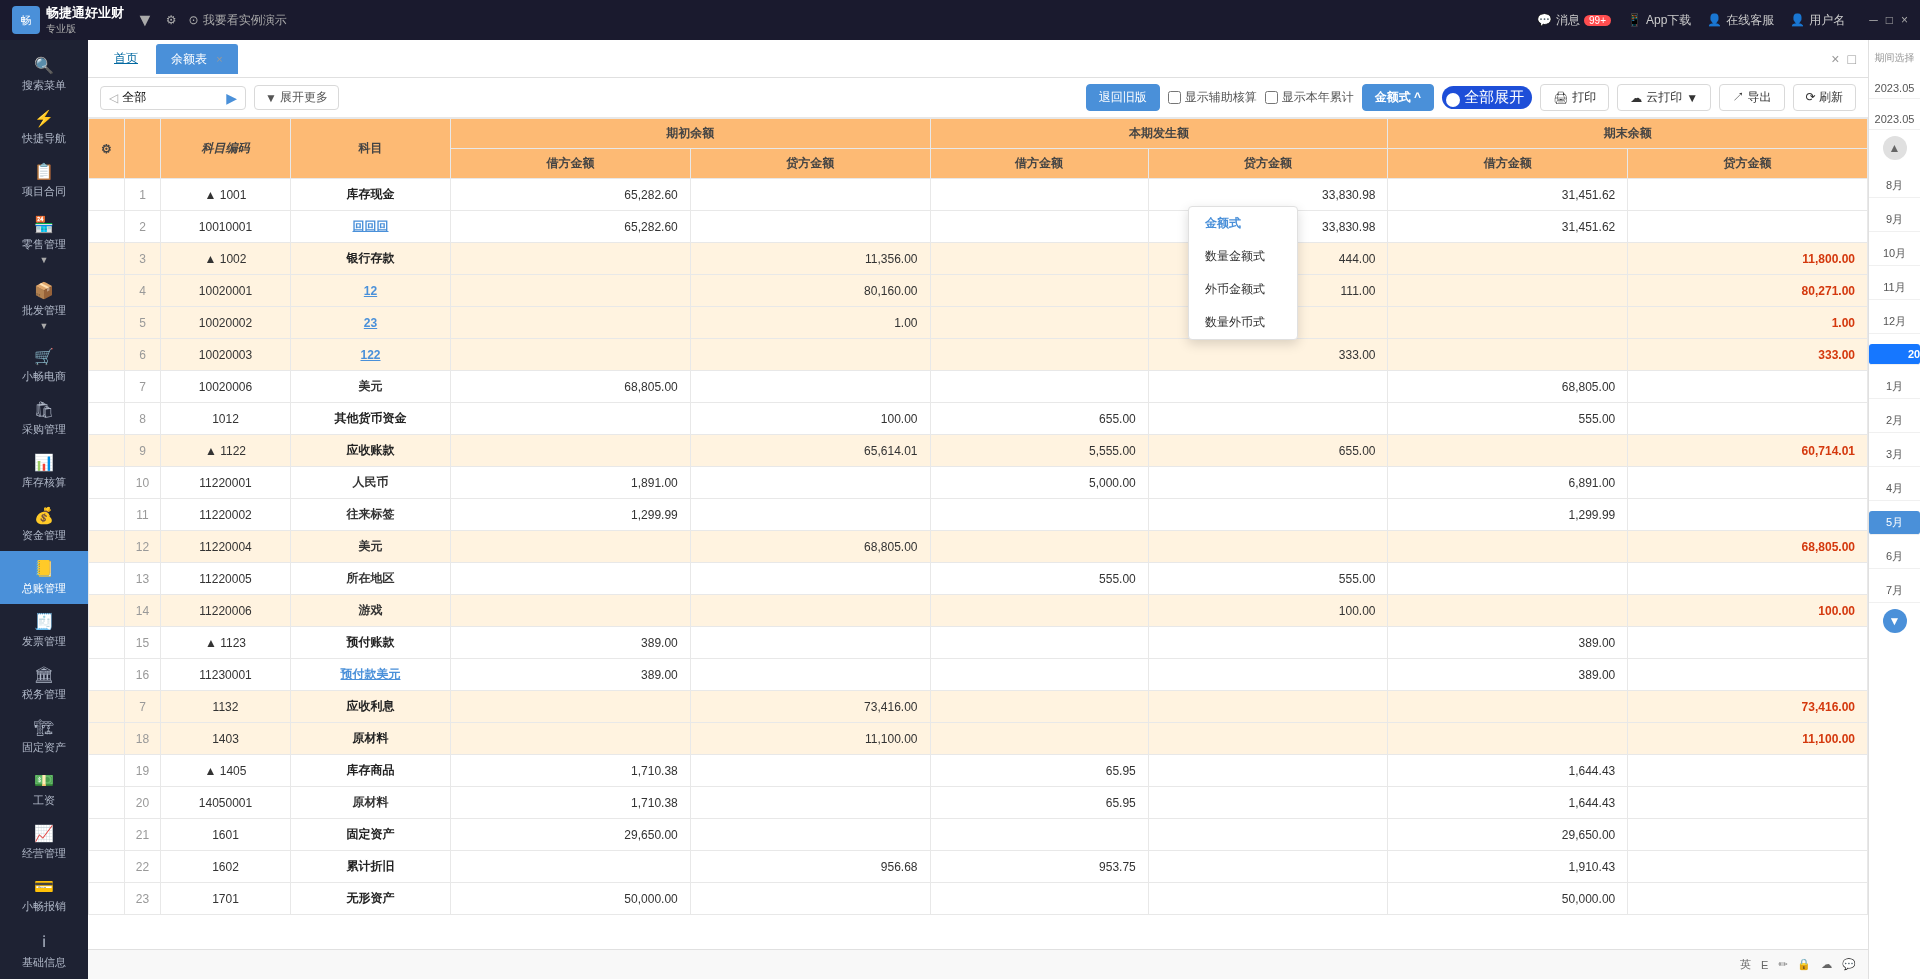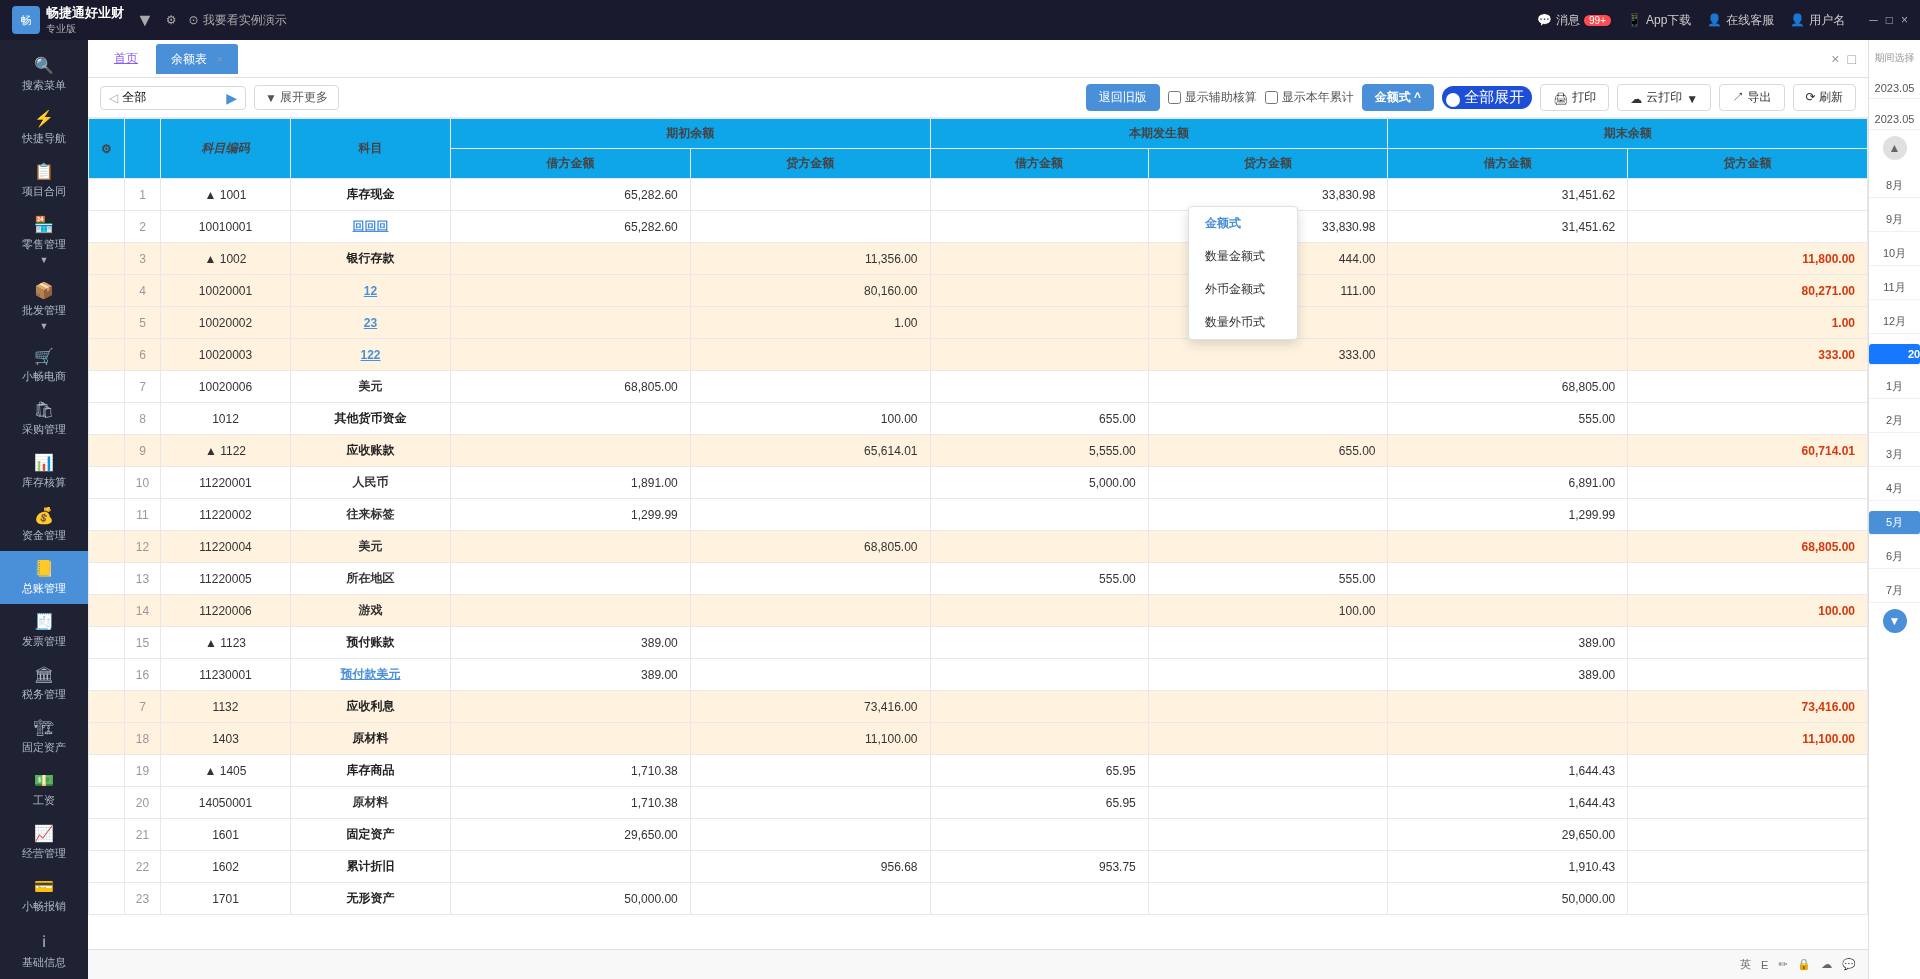"首页" .tab-item.home { color: #8b5cf6 -> #0369a1 }
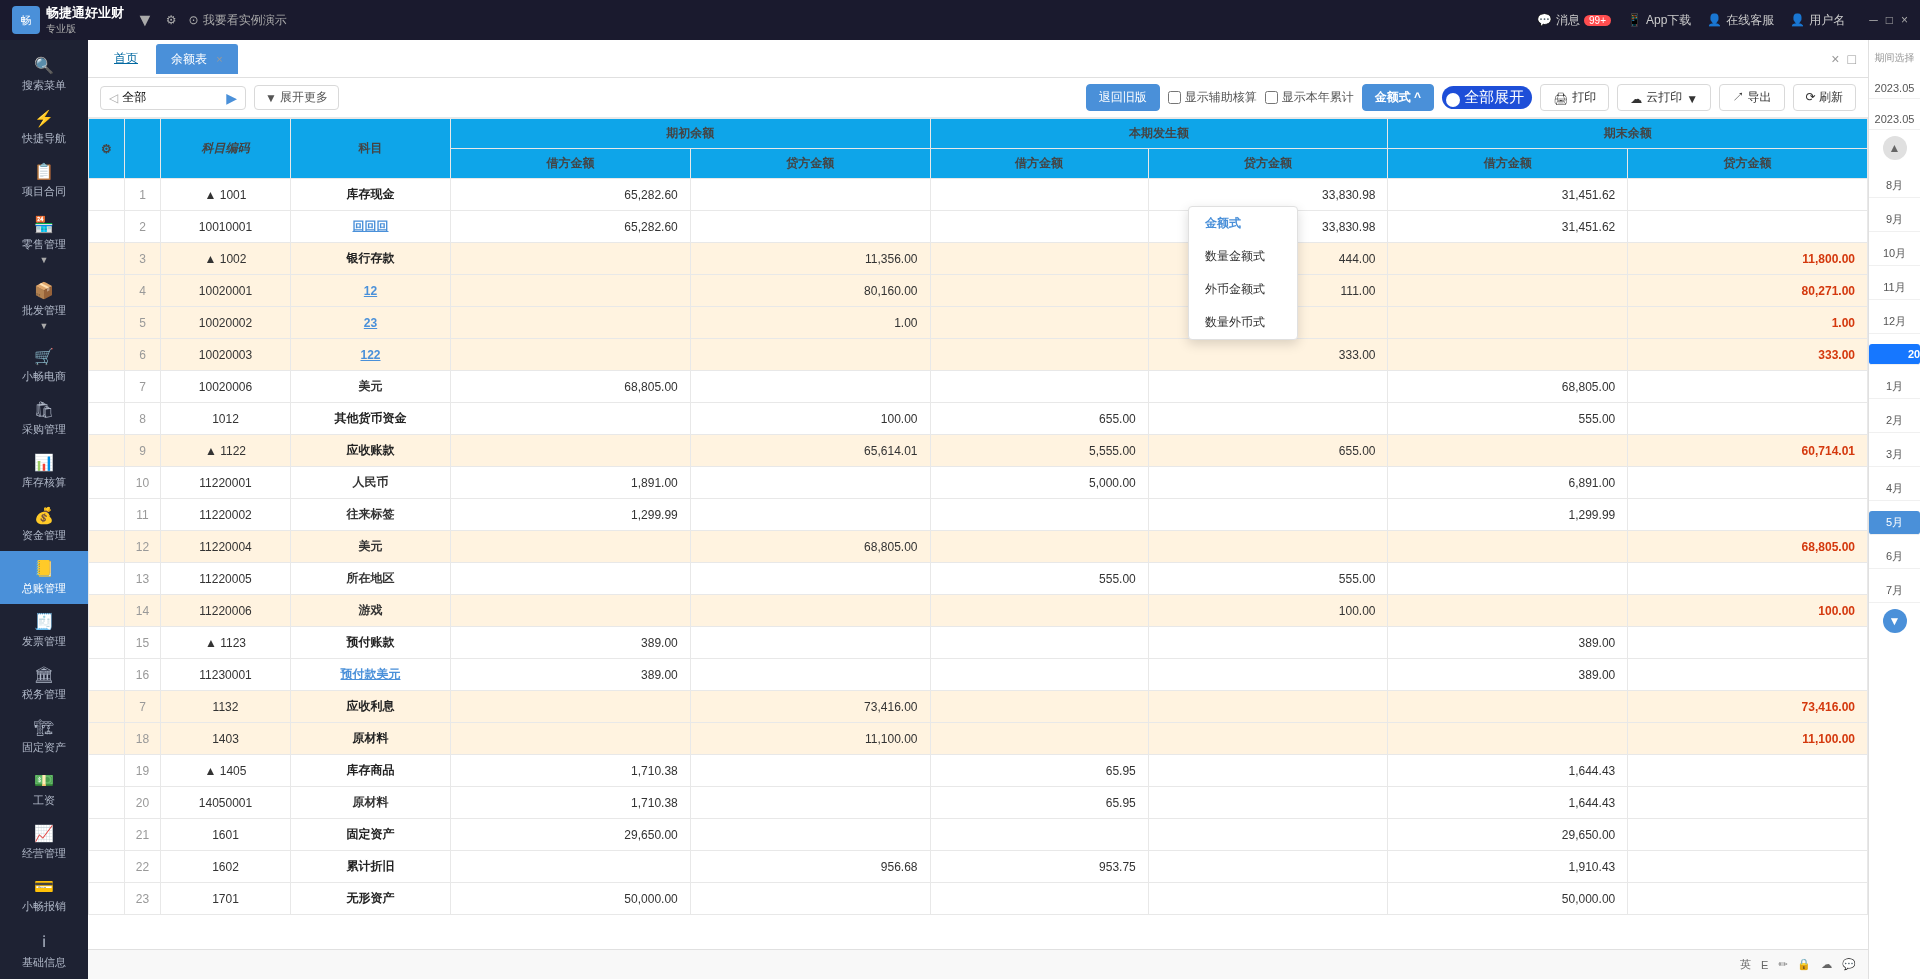"金额式 ^" .btn-dropdown { align-items: flex-end -> center }
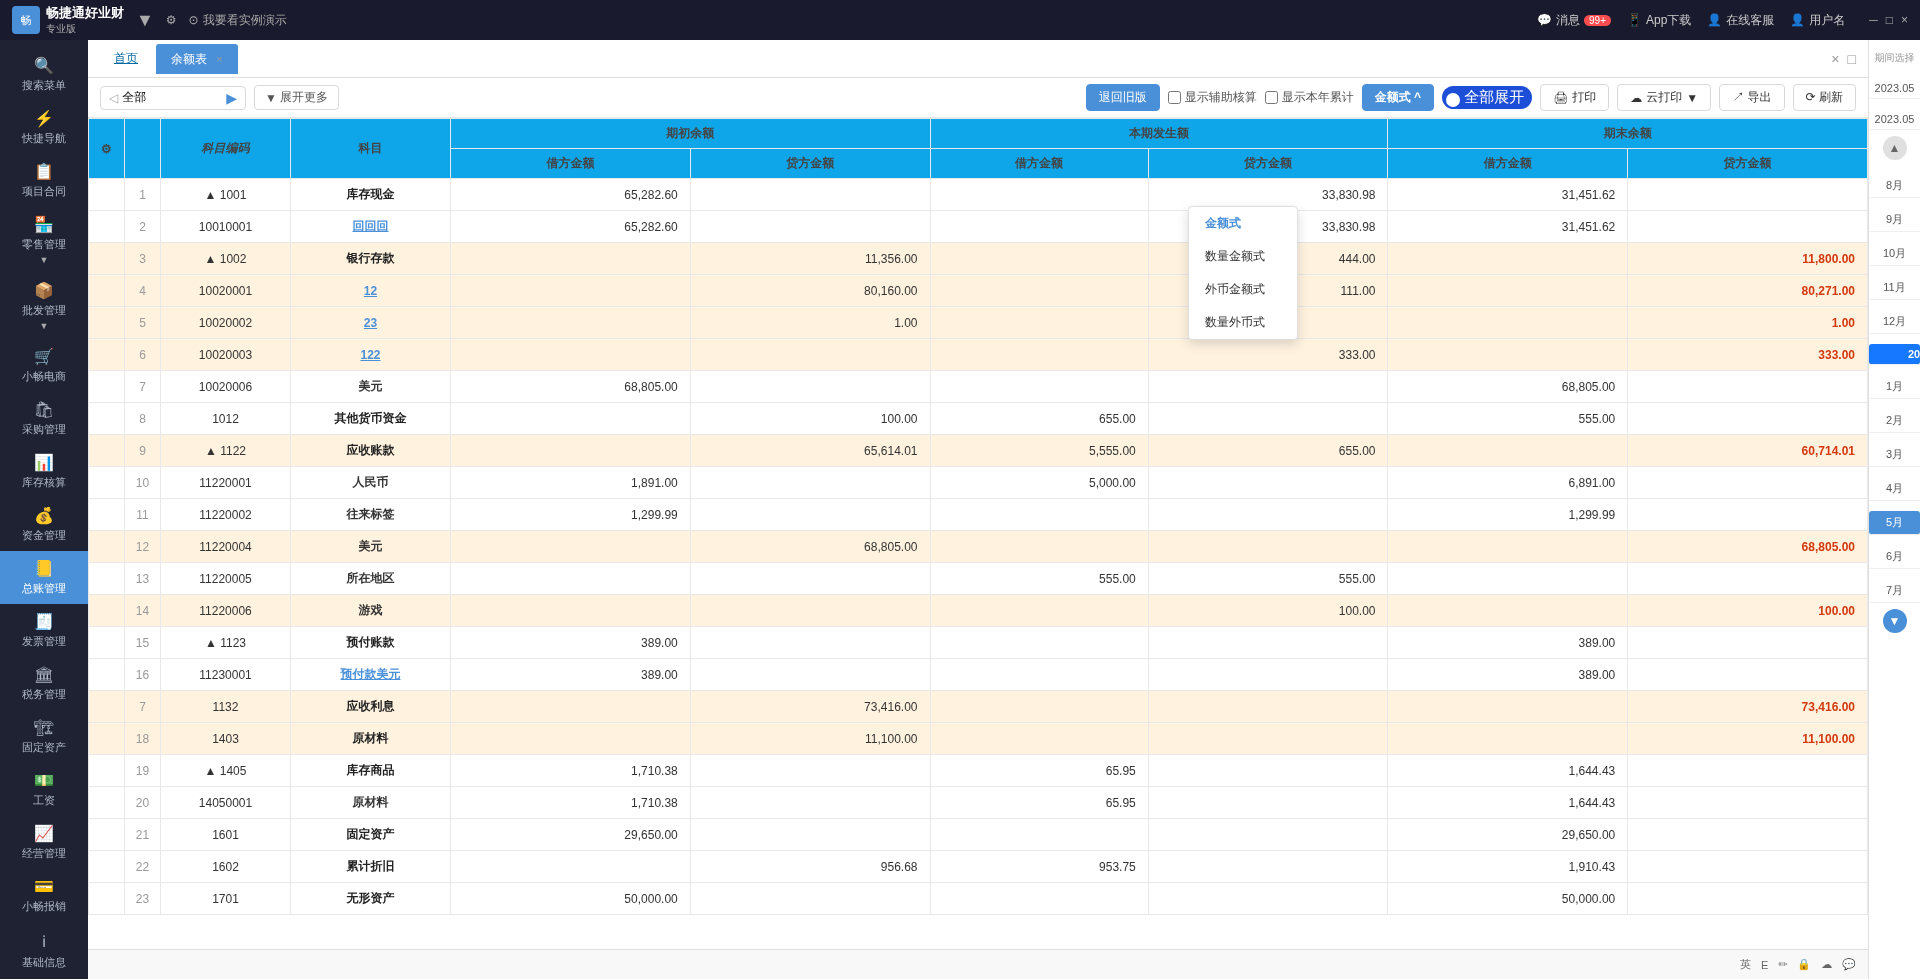"期初余额" thead th { background: #0ea5e9 -> #fdba74 }
